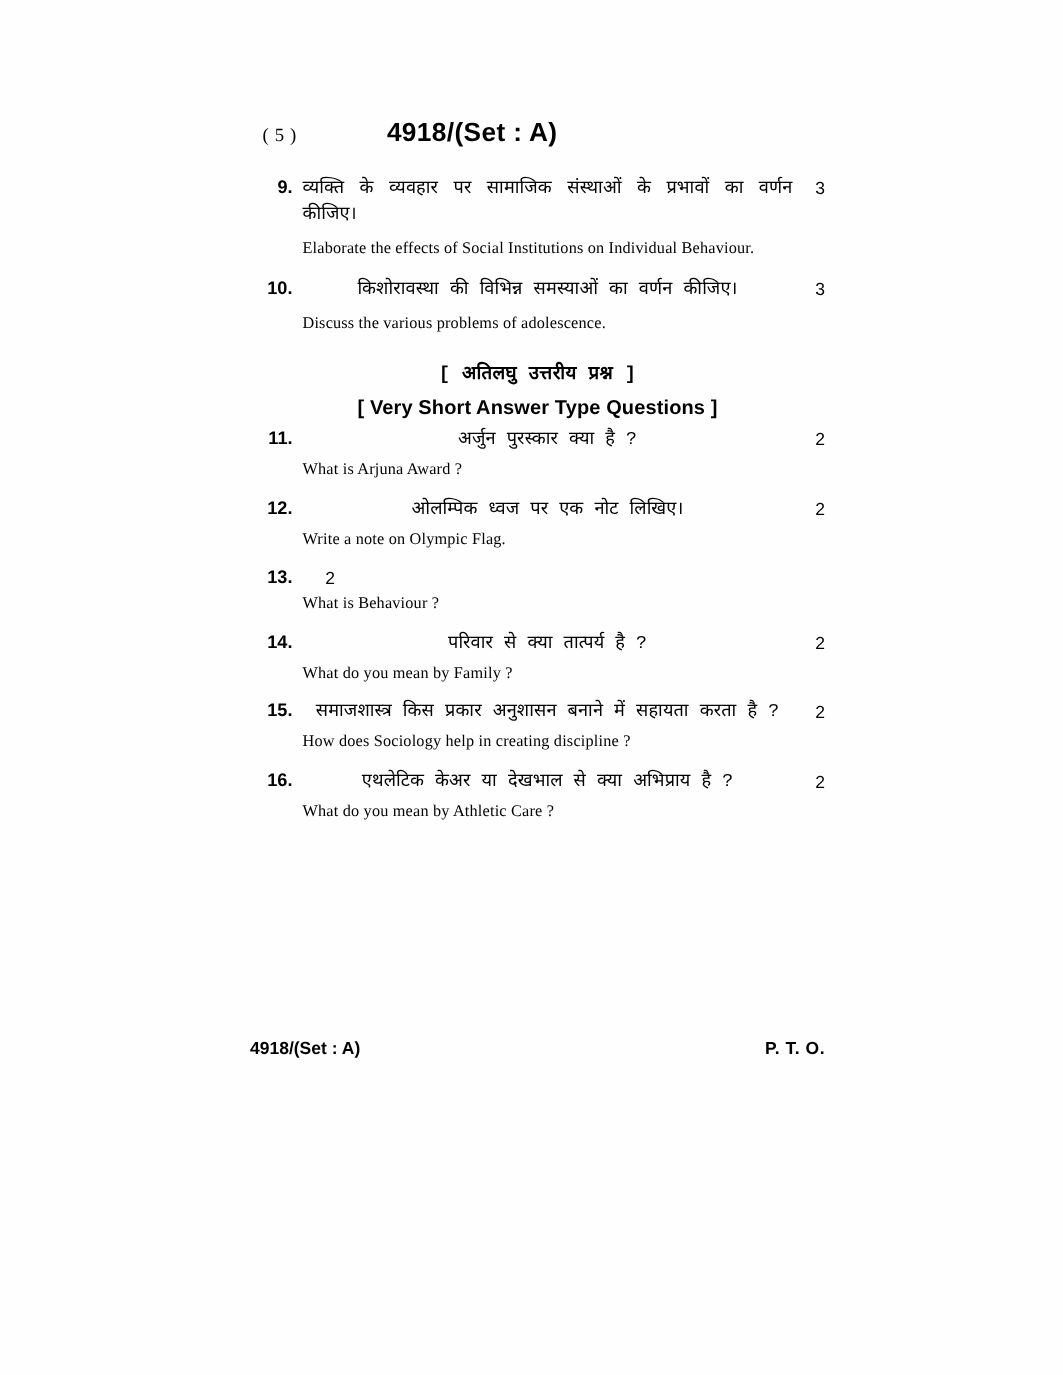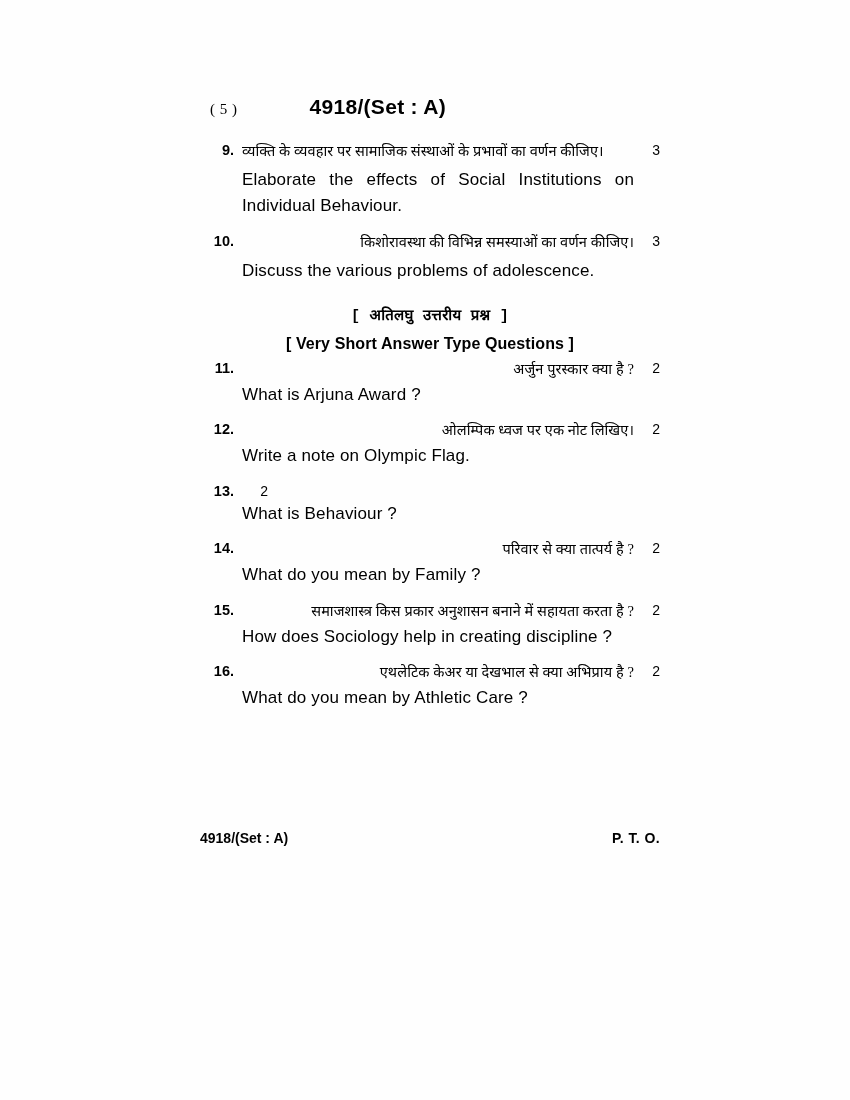"व्यक्ति के व्यवहार पर सामाजिक" .hindi { font-family: Liberation Serif, serif -> Liberation Mono, monospace }
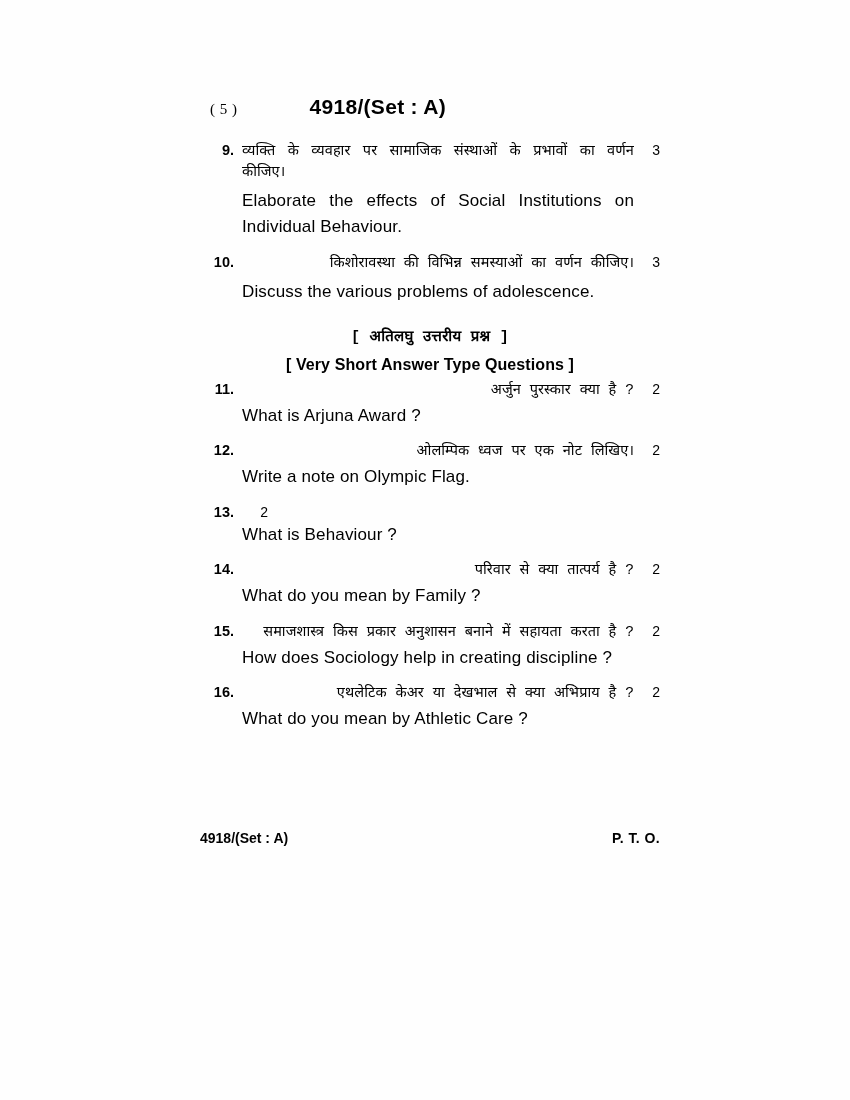"Elaborate the effects of Social" .english { font-family: Liberation Sans, sans-serif -> Liberation Serif, serif; font-size: 17px -> 13px }
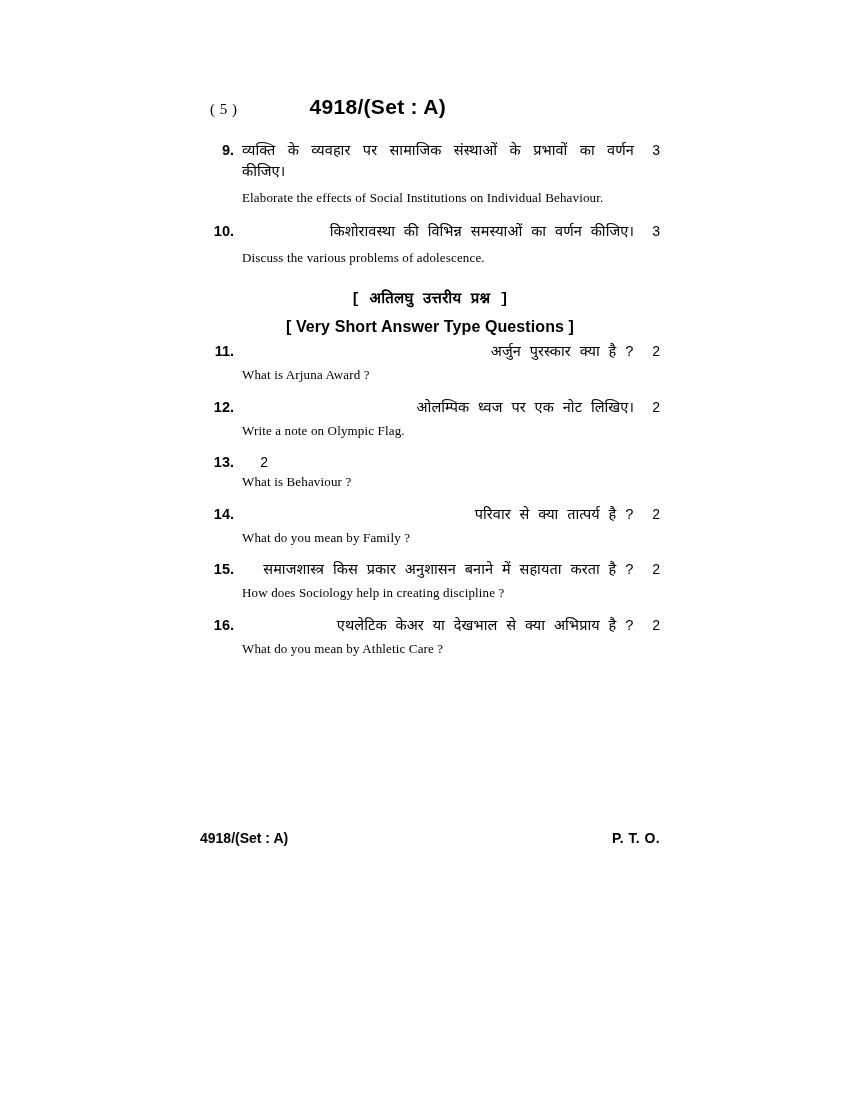"किशोरावस्था की विभिन्न समस्याओं का" .hindi.nojust { text-align: right -> center }
